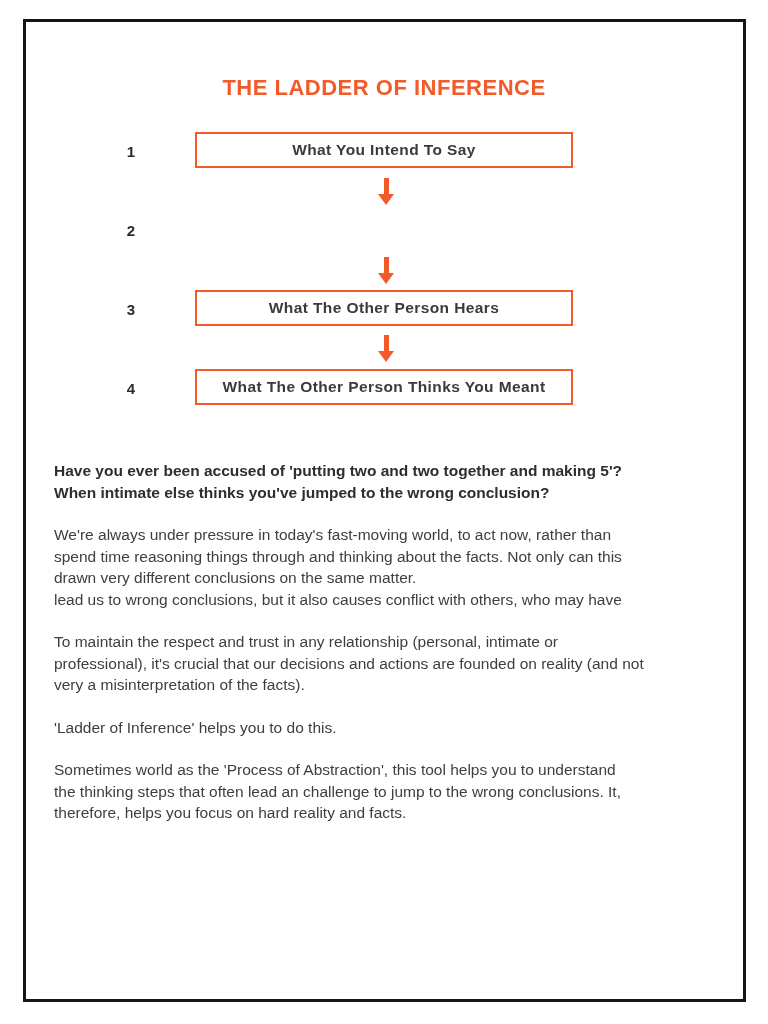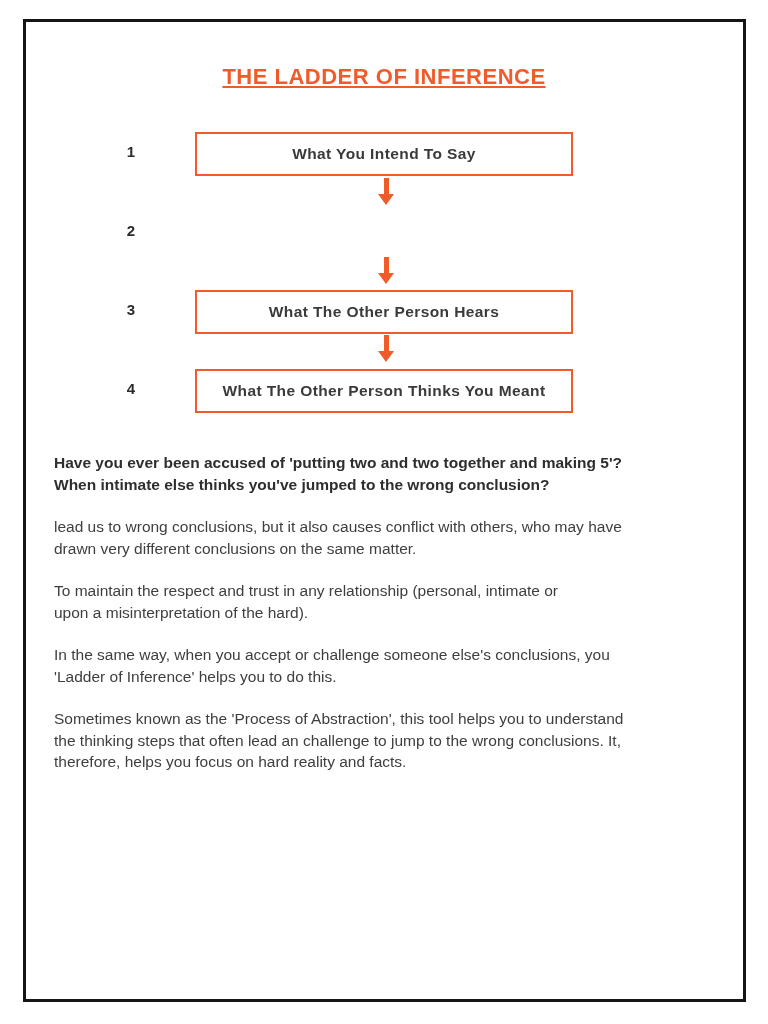"THE LADDER OF INFERENCE" .title { margin: 4px -> 15px; text-decoration: underline -> none }
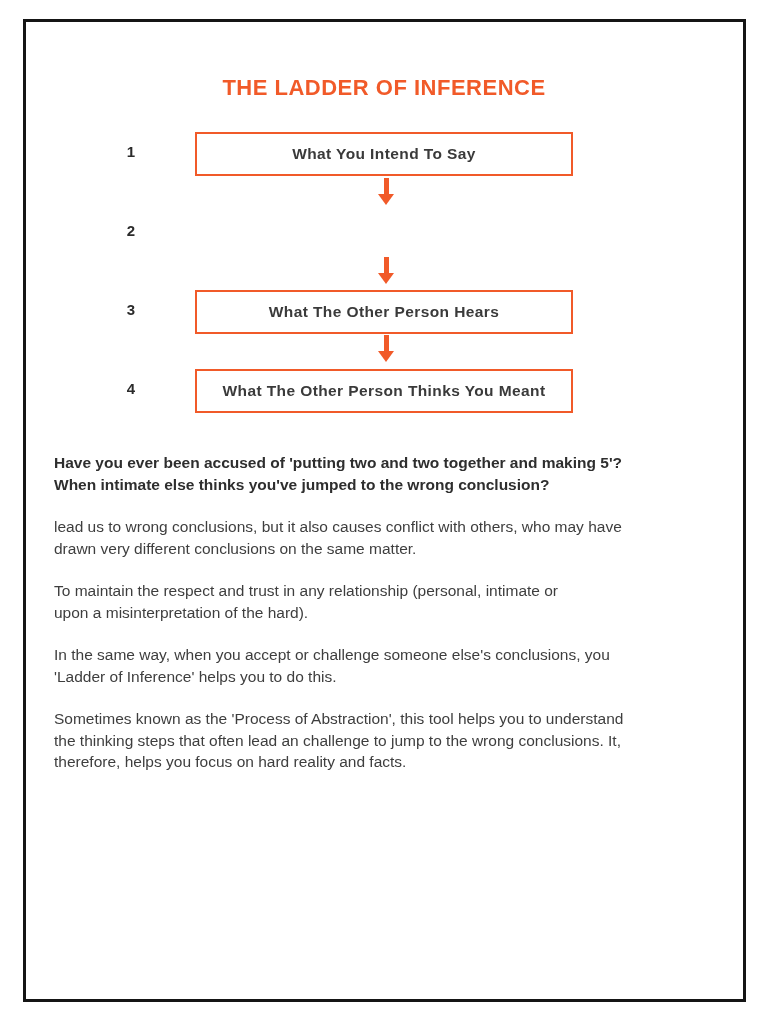"What You Intend To Say" .step-box { height: 44px -> 36px }
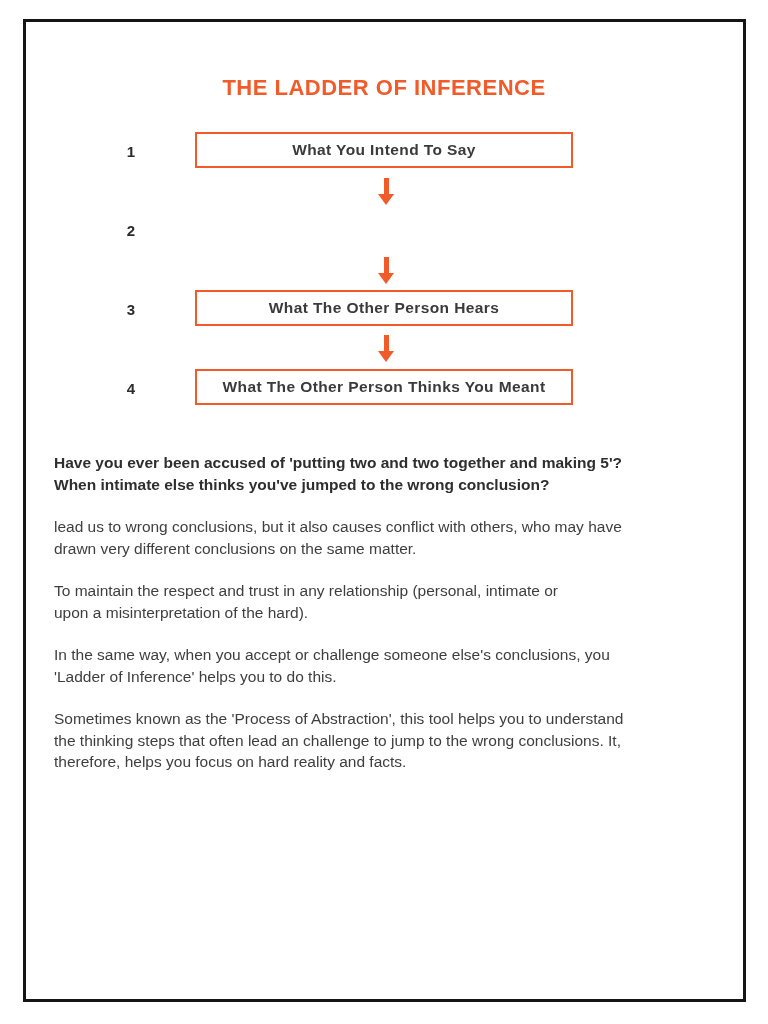"Have you ever been accused" .para { margin: 0 0 21px 0 -> 8px 0 21px 0 }
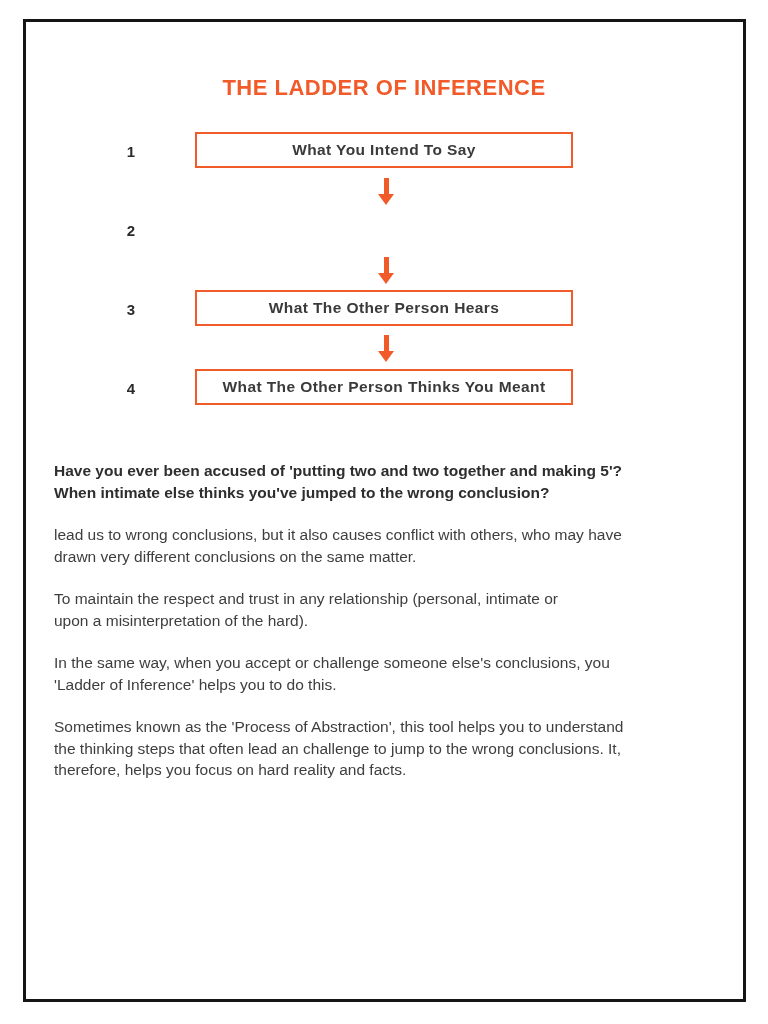"We're always under pressure in" div.line { html: none -> <div>We're always under pressure in today's fast-moving world, to act now, rather than</div> }
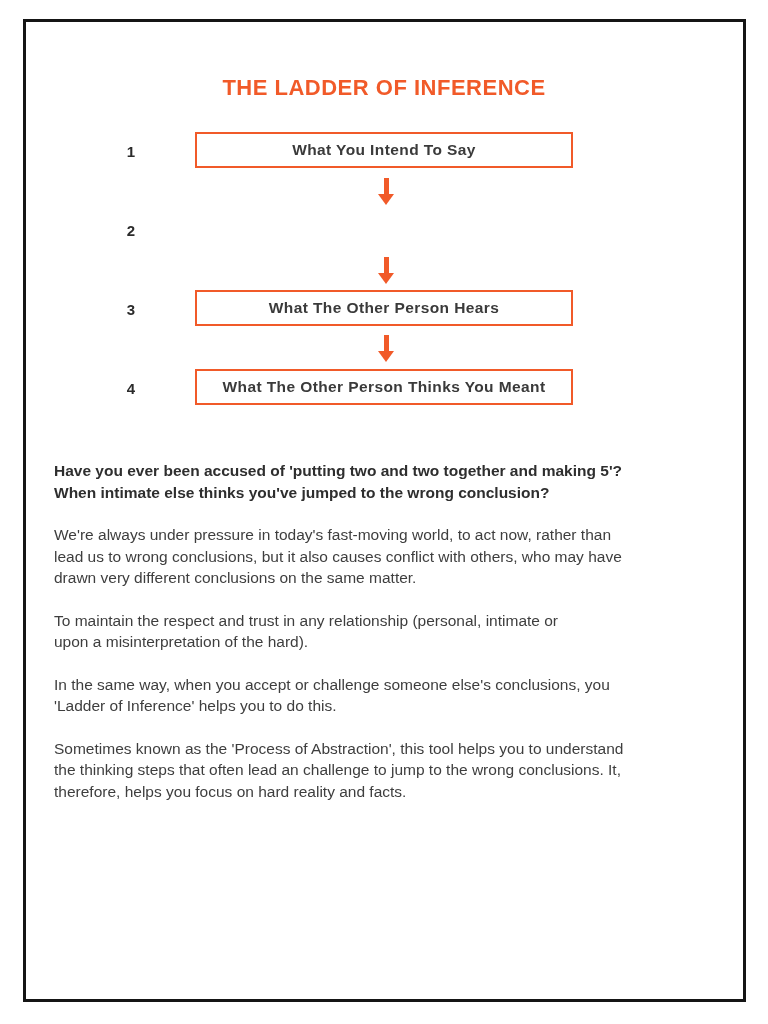"spend time reasoning things through" div.line { html: none -> <div>spend time reasoning things through and thinking about the facts. Not only can this</div> }
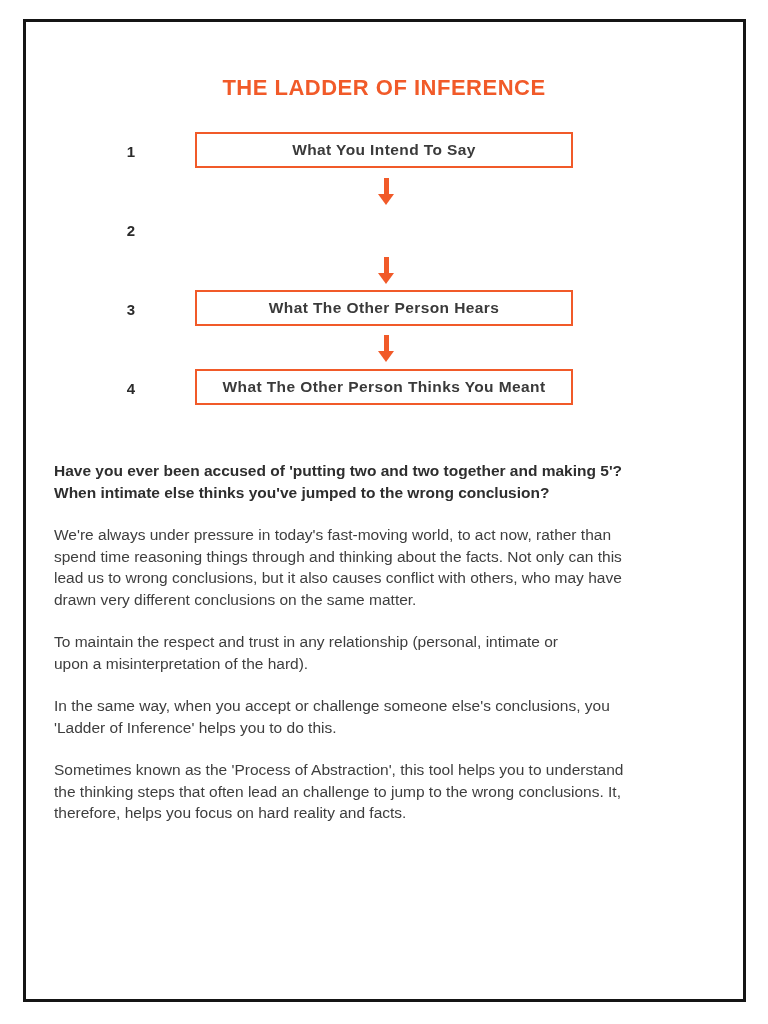"lead us to wrong conclusions," div.line { order: before "drawn very different conclusions on" -> after "drawn very different conclusions on" }
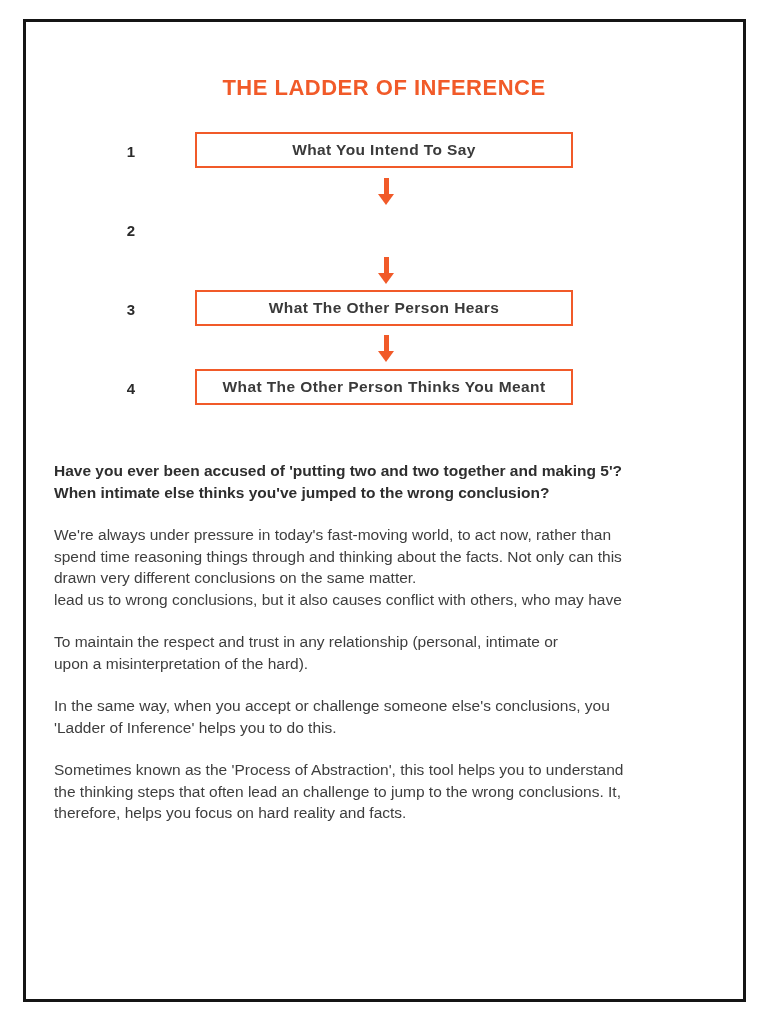"professional), it's crucial that our" div.line { html: none -> <div>professional), it's crucial that our decisions and actions are founded on reality (and not</div> }
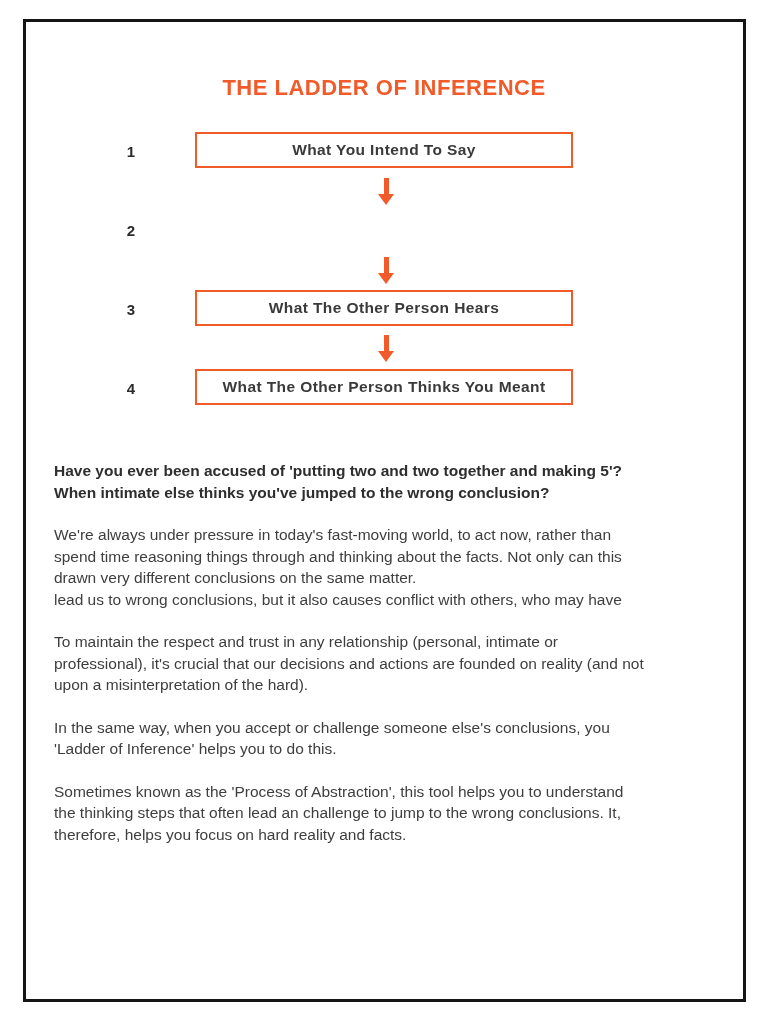"upon a misinterpretation of the" div.line { text: upon a misinterpretation of the hard -> very a misinterpretation of the facts }
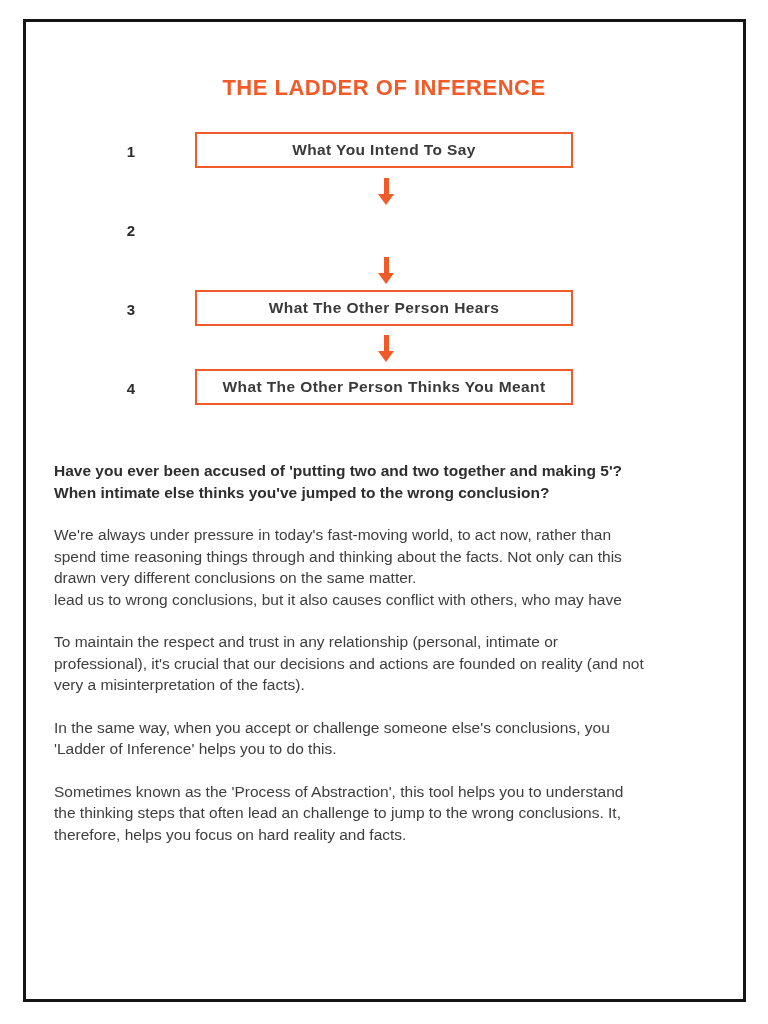"In the same way, when" div.line { html: <div>In the same way, when you accept or challenge someone else's conclusions, you</div> -> none }
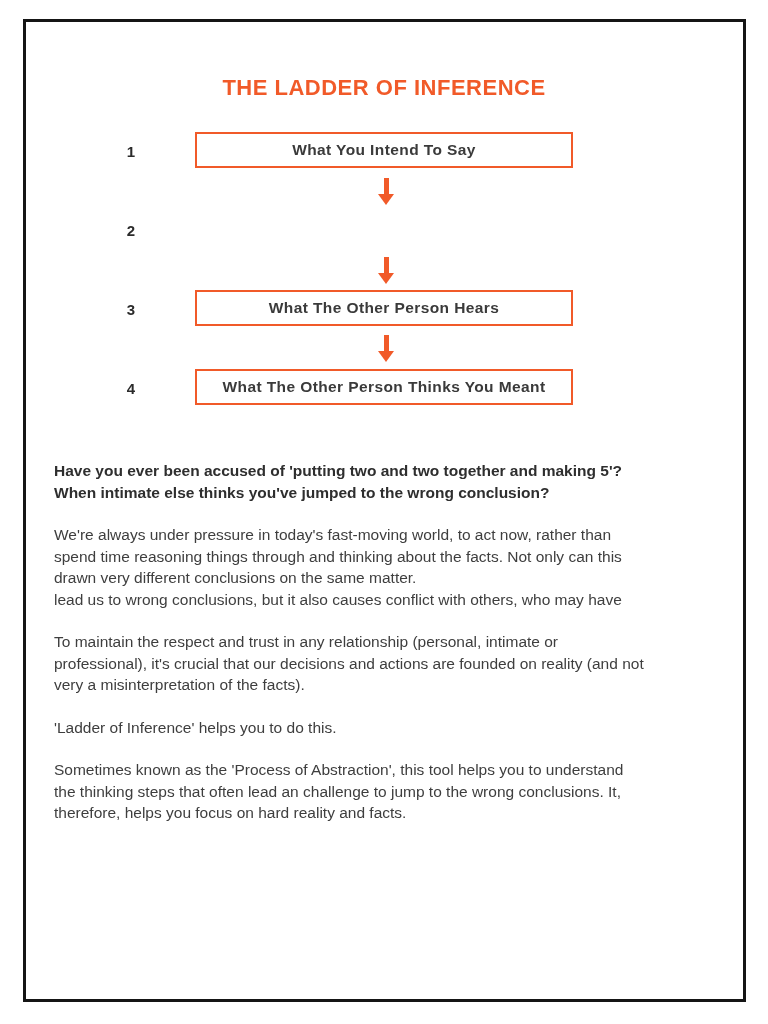"Sometimes known as the 'Process" div.line { text: known -> world }
